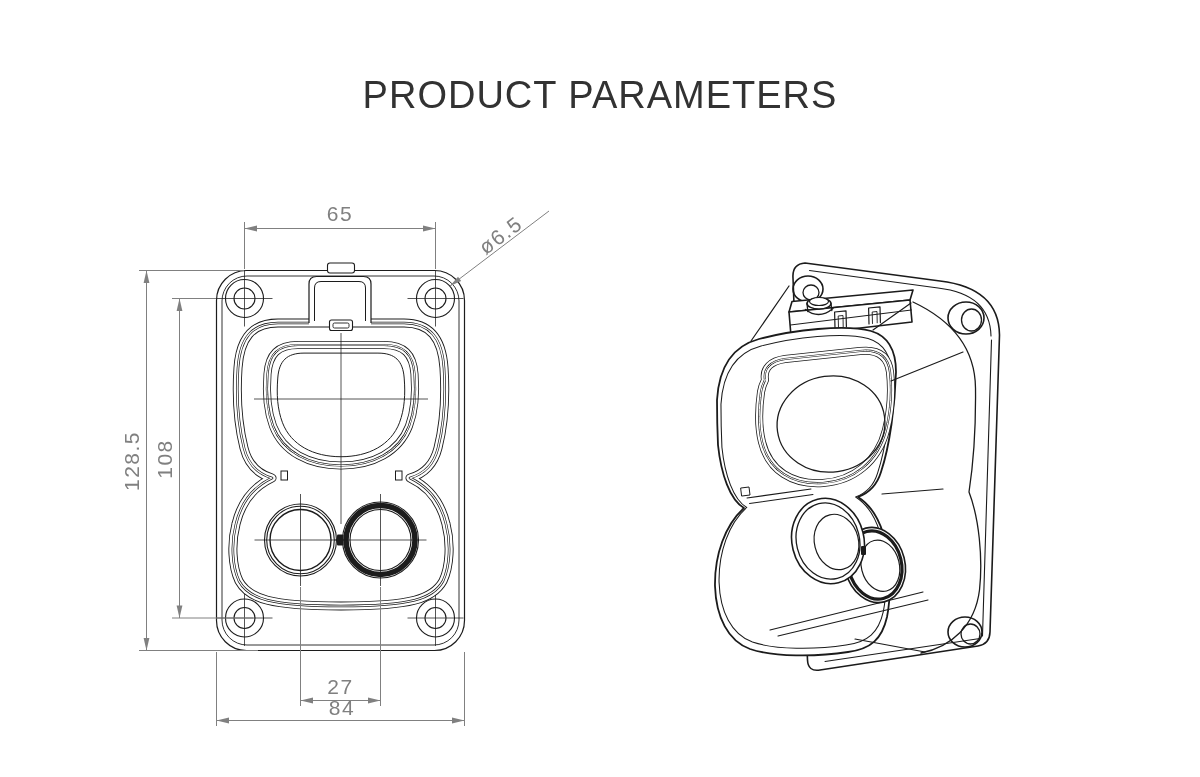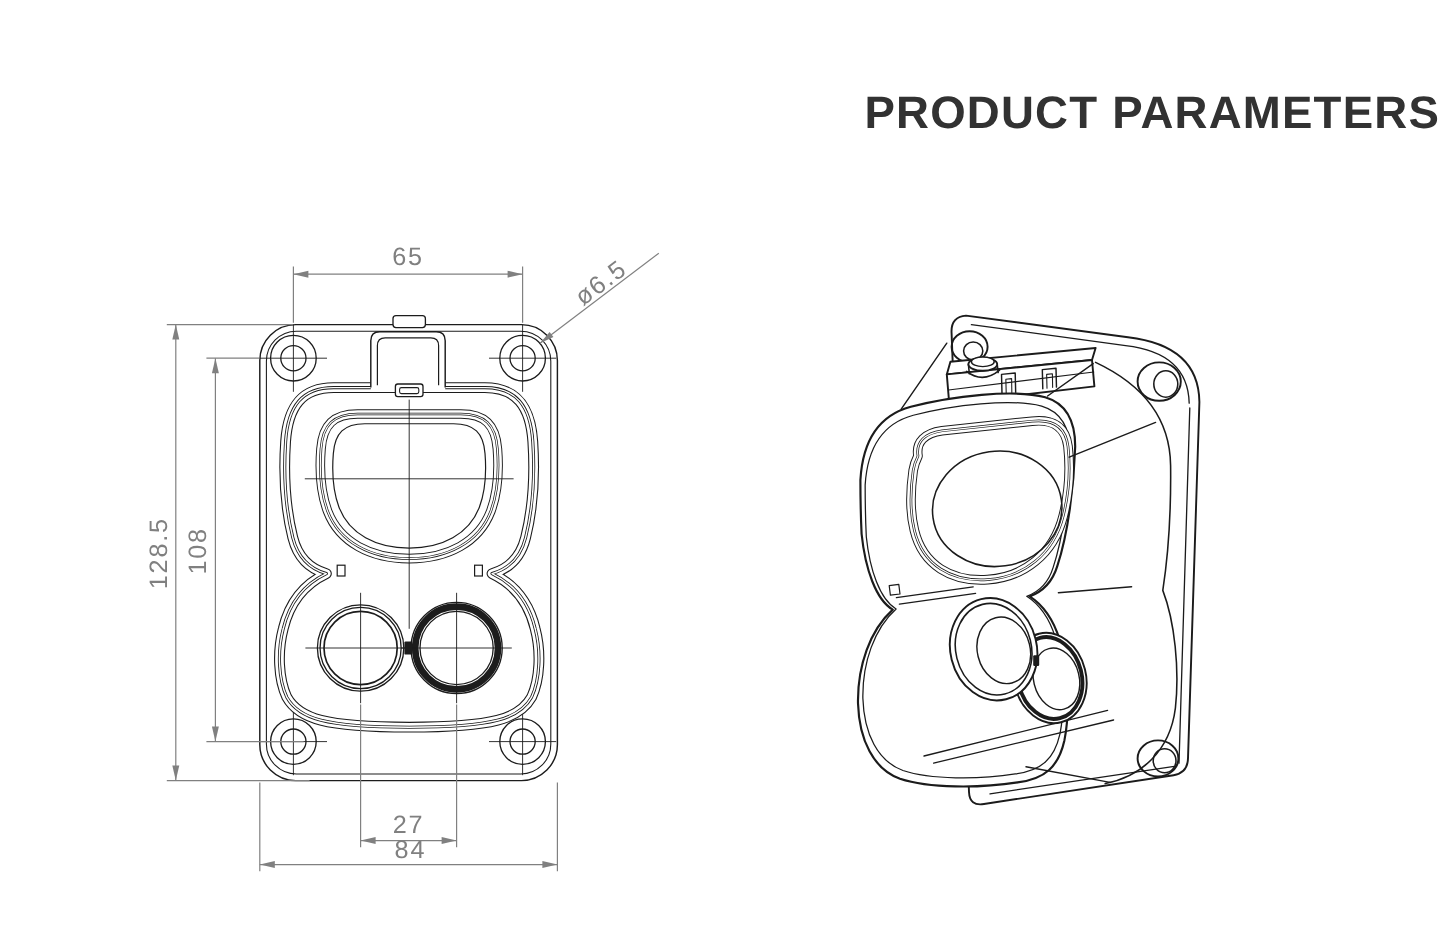"PRODUCT PARAMETERS" .title { font-weight: 700 -> 400; text-align: right -> center }
